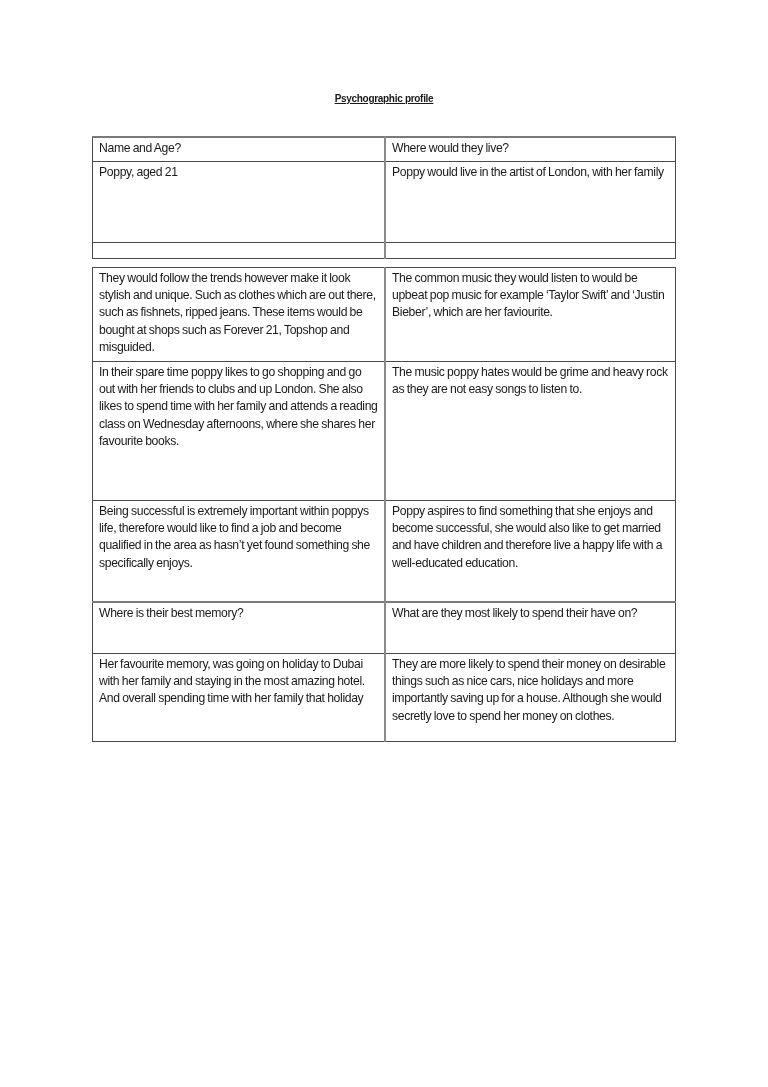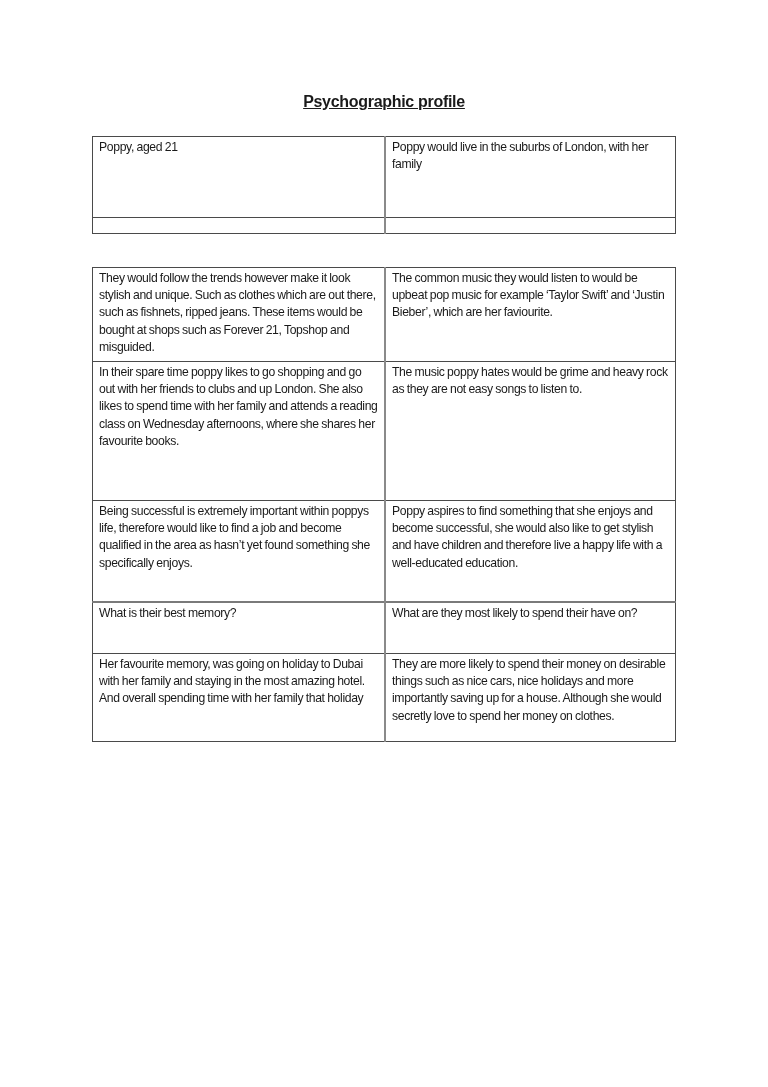"Psychographic profile" .title { font-size: 16px -> 10px }
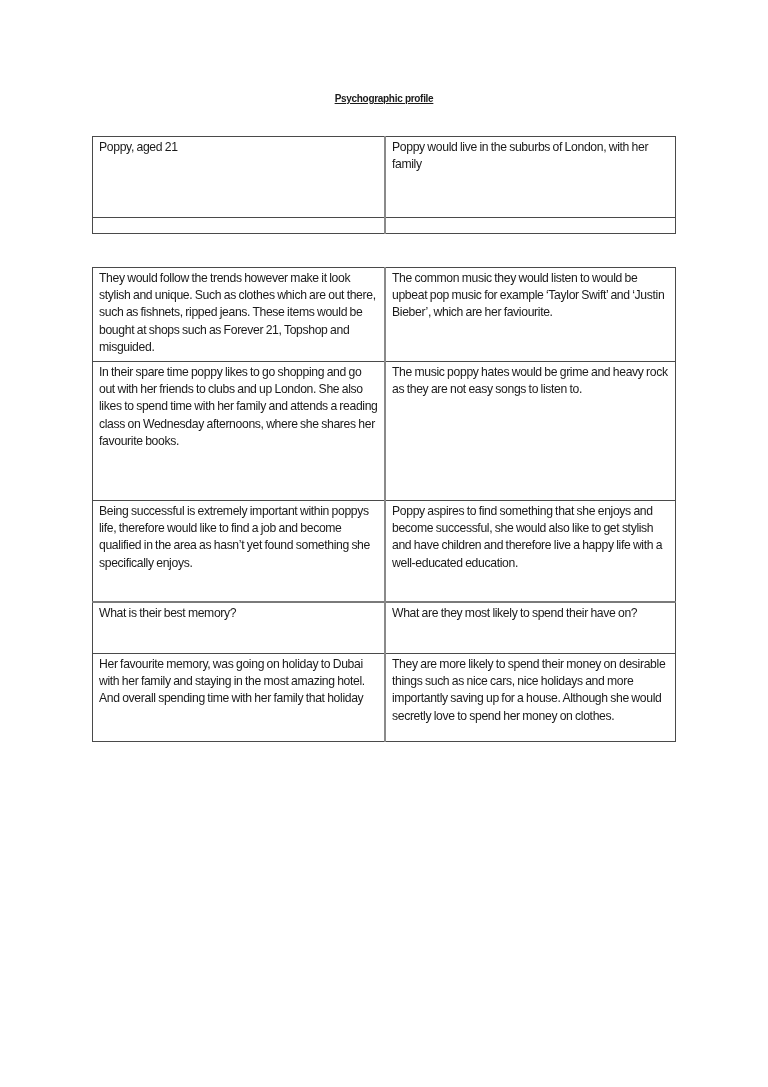"Name and Age?" tr.hdr { html: none -> <tr> <td>Name and Age?</td> <td>Where would they live?</td> </tr> }
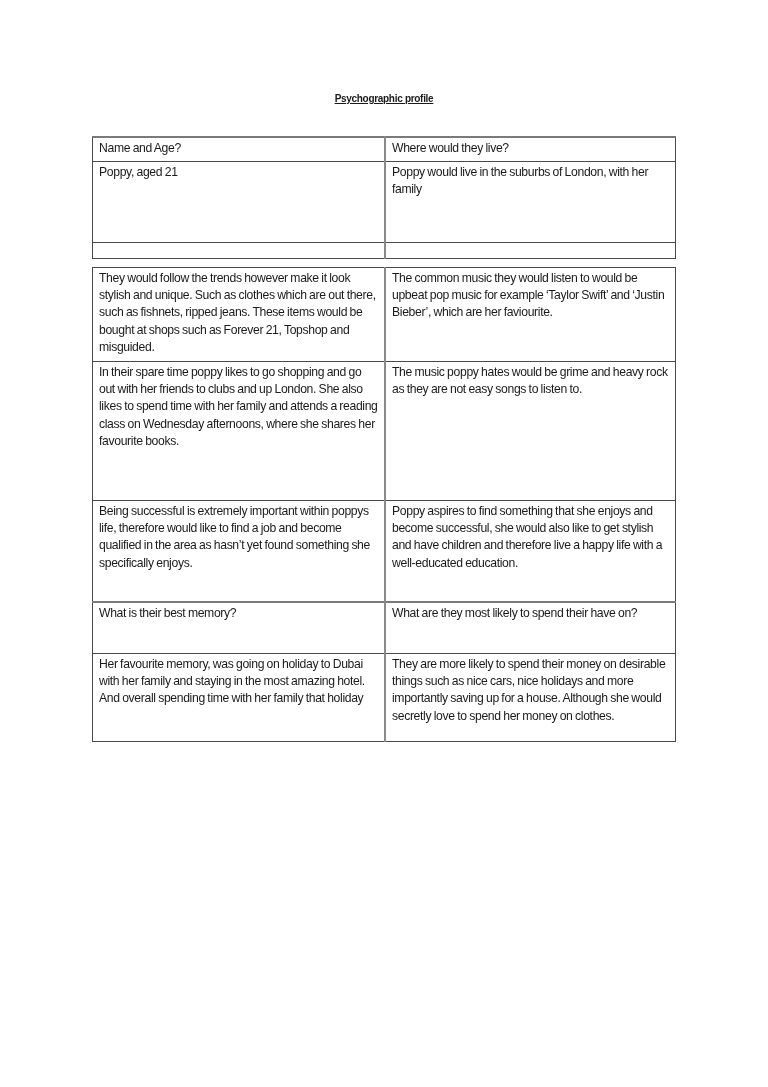"Poppy would live in the" td.col2 { text: suburbs -> artist }
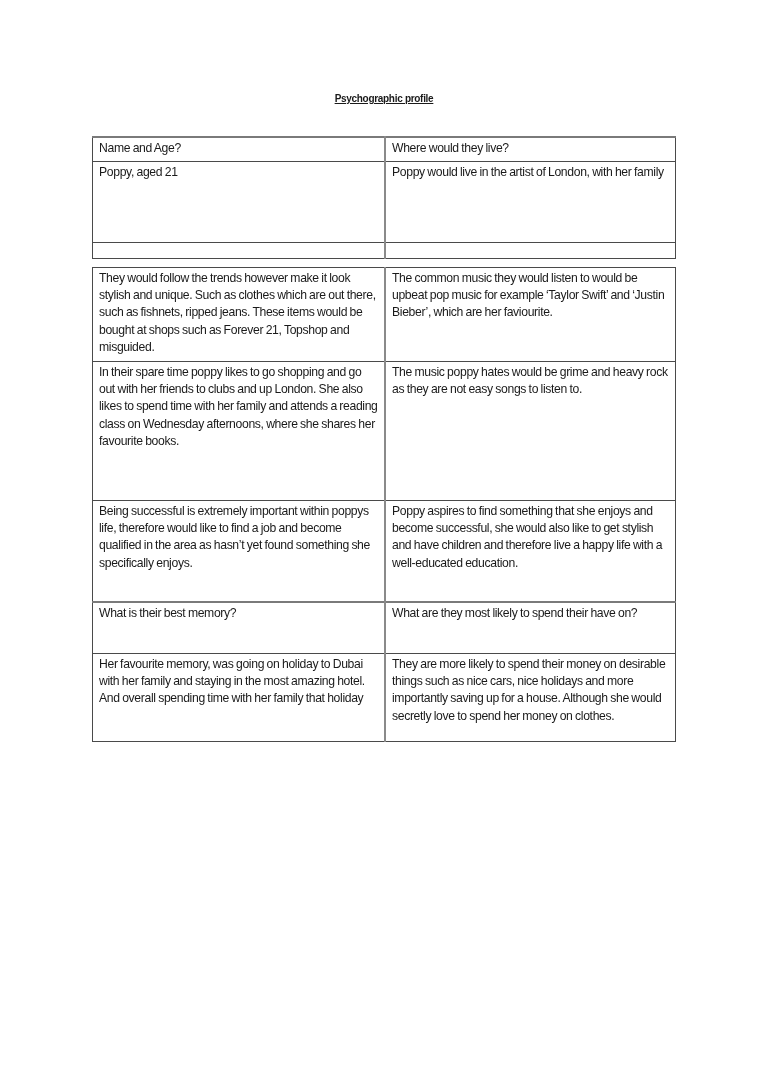"Poppy aspires to find something" td.col2 { text: stylish -> married }
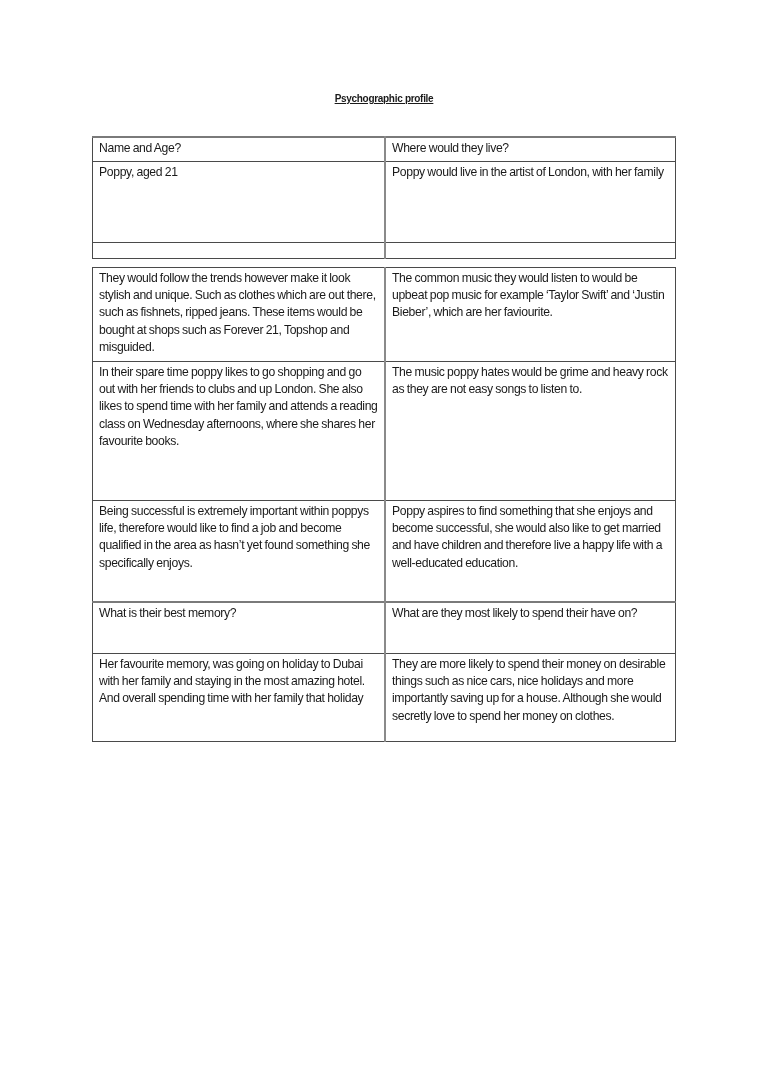"What is their best memory?" td.col1 { text: What -> Where }
